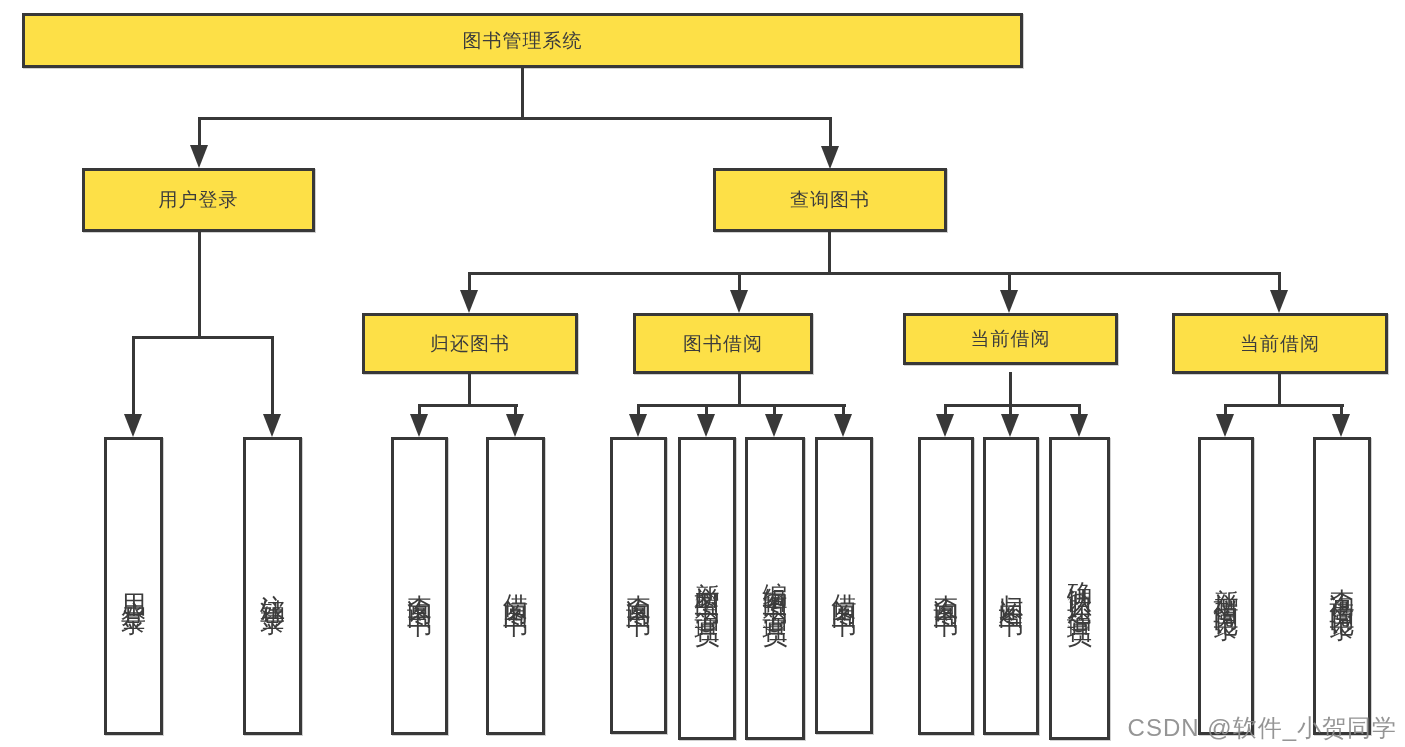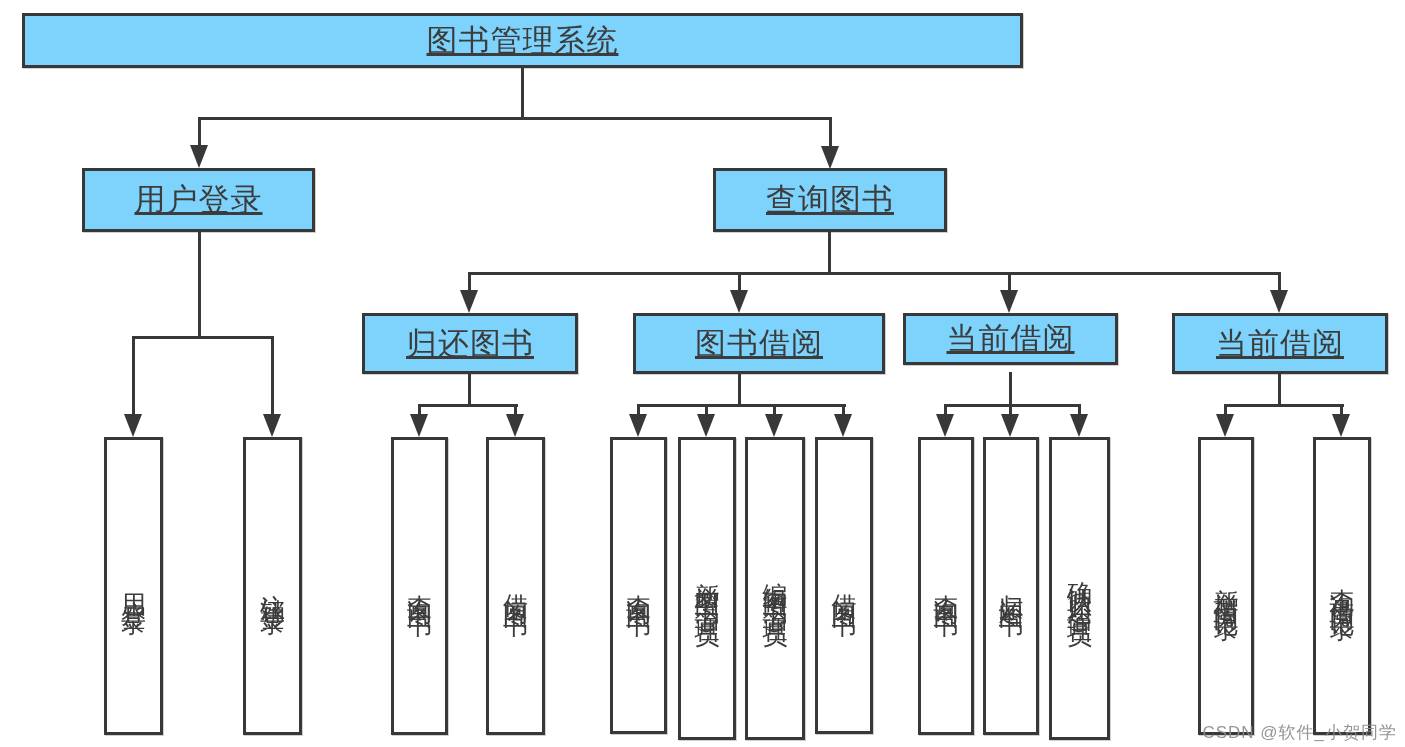"图书管理系统" .box { background: #7dd3fc -> #fde047; font-size: 31px -> 19px; text-decoration: underline -> none }
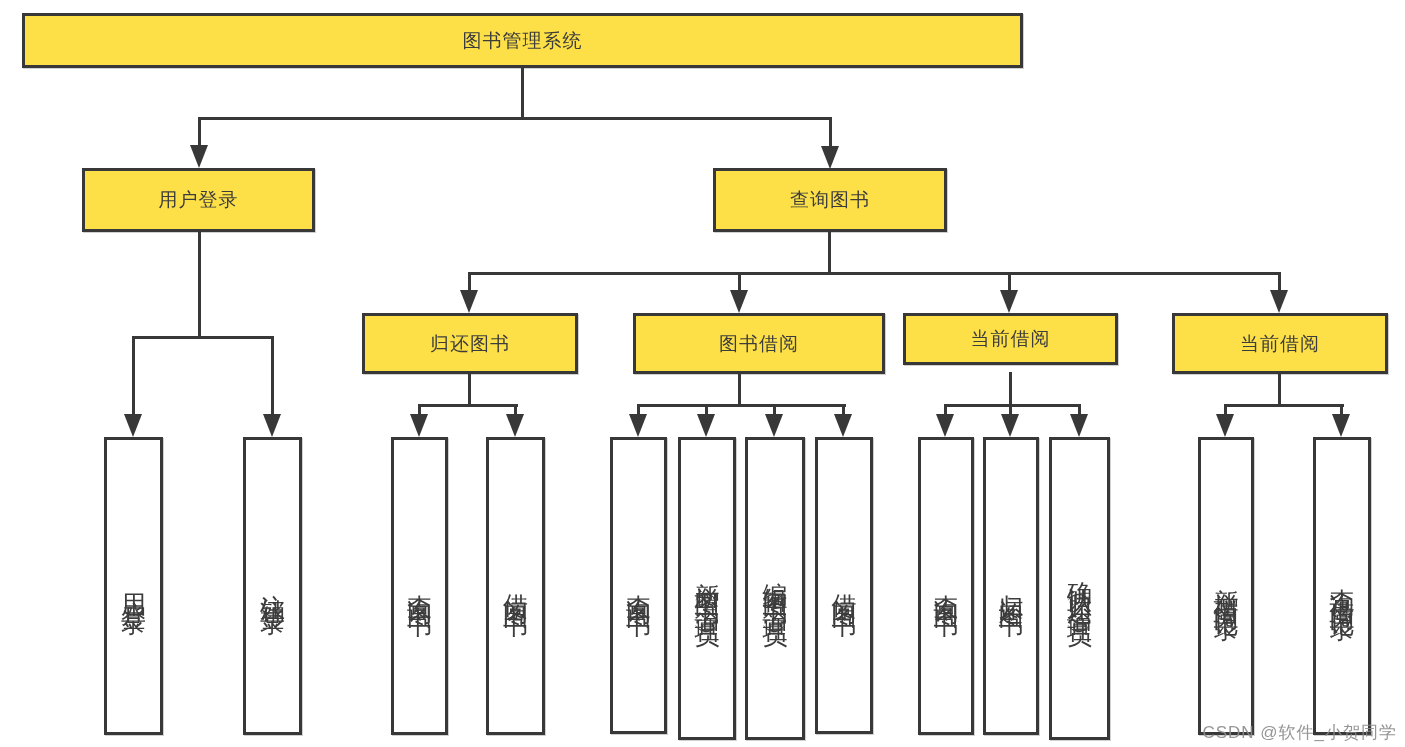"图书借阅" div.box { width: 252px -> 180px }
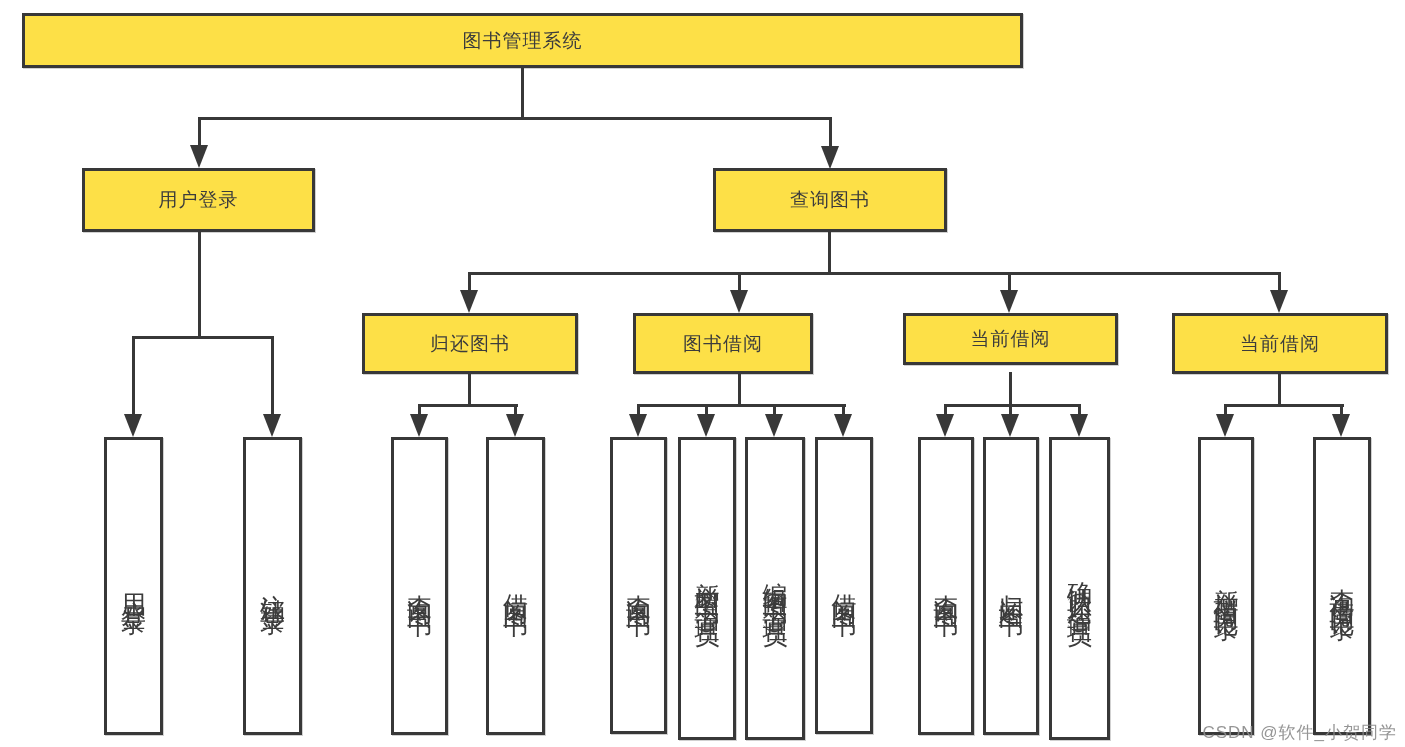"CSDN @软件_小贺同学" .watermark { font-size: 17px -> 24px }
